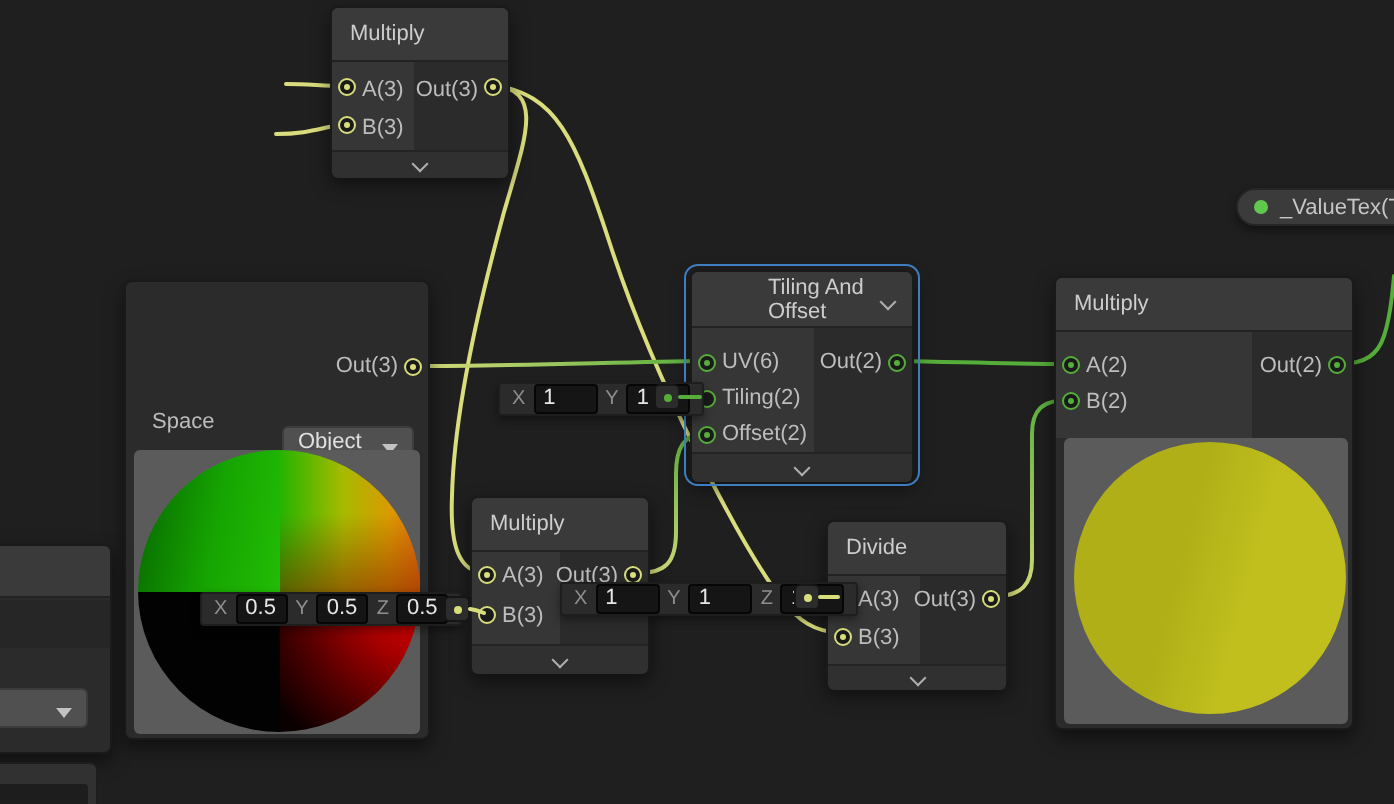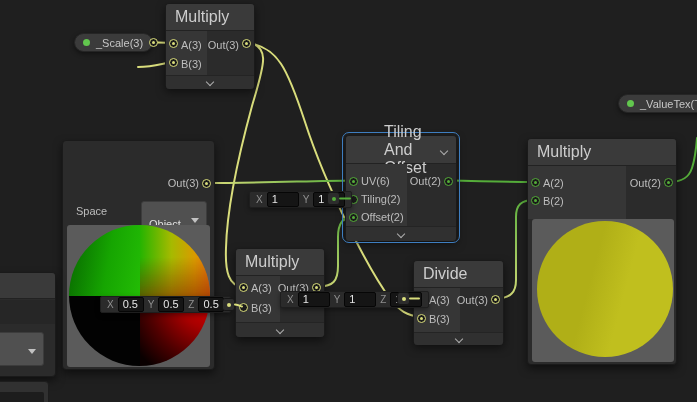"Multiply" .node-header { font-size: 16px -> 11px }
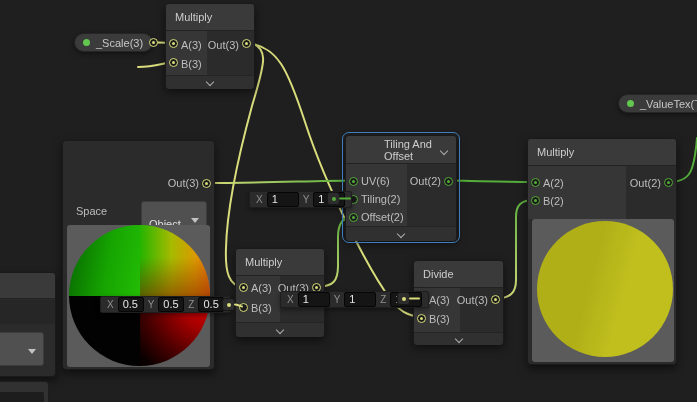"_Scale(3)" div.pill { html: <div> <span></span> <span>_Scale(3)</span> <span></span> </div> -> none }
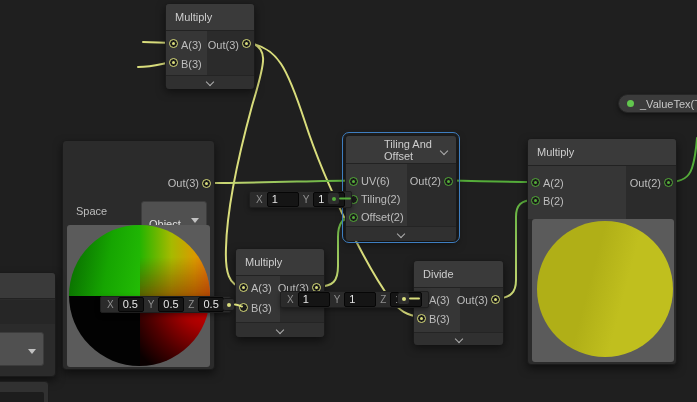"Object" .dropdown { align-items: flex-start -> flex-end; margin-top: none -> 12px; padding: 16px 7px -> 4px 7px }
